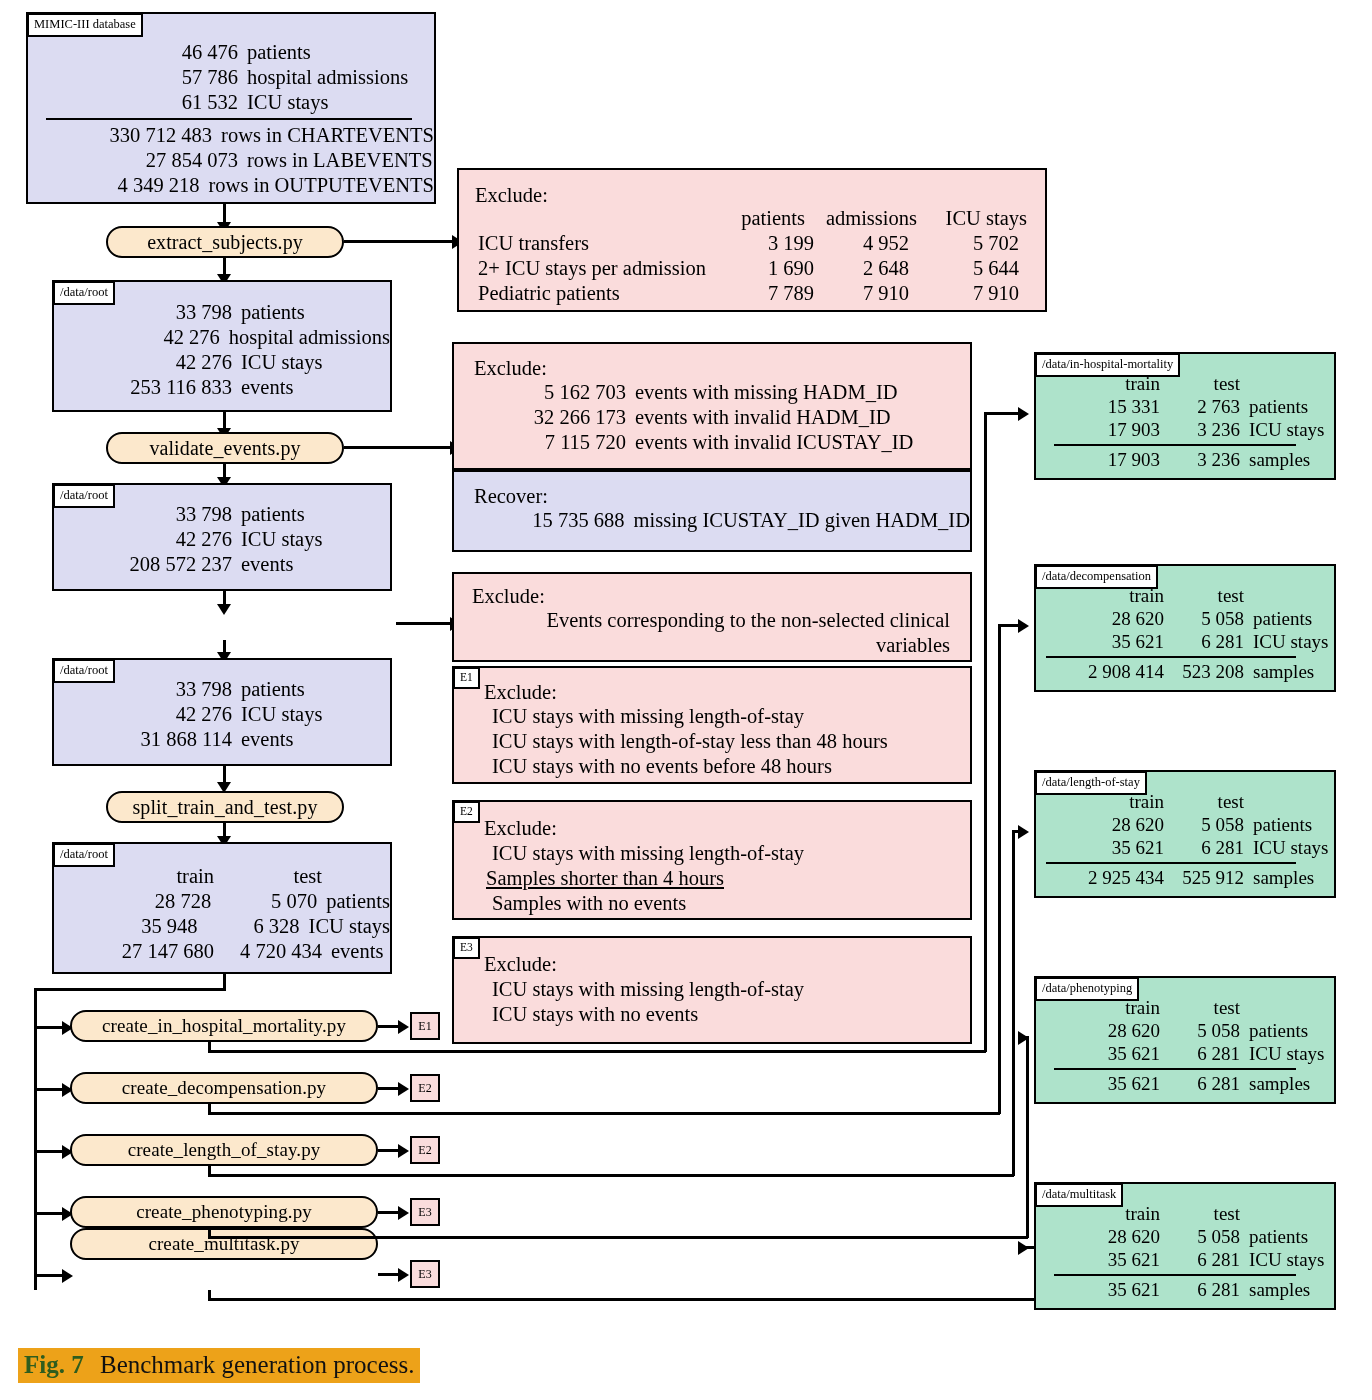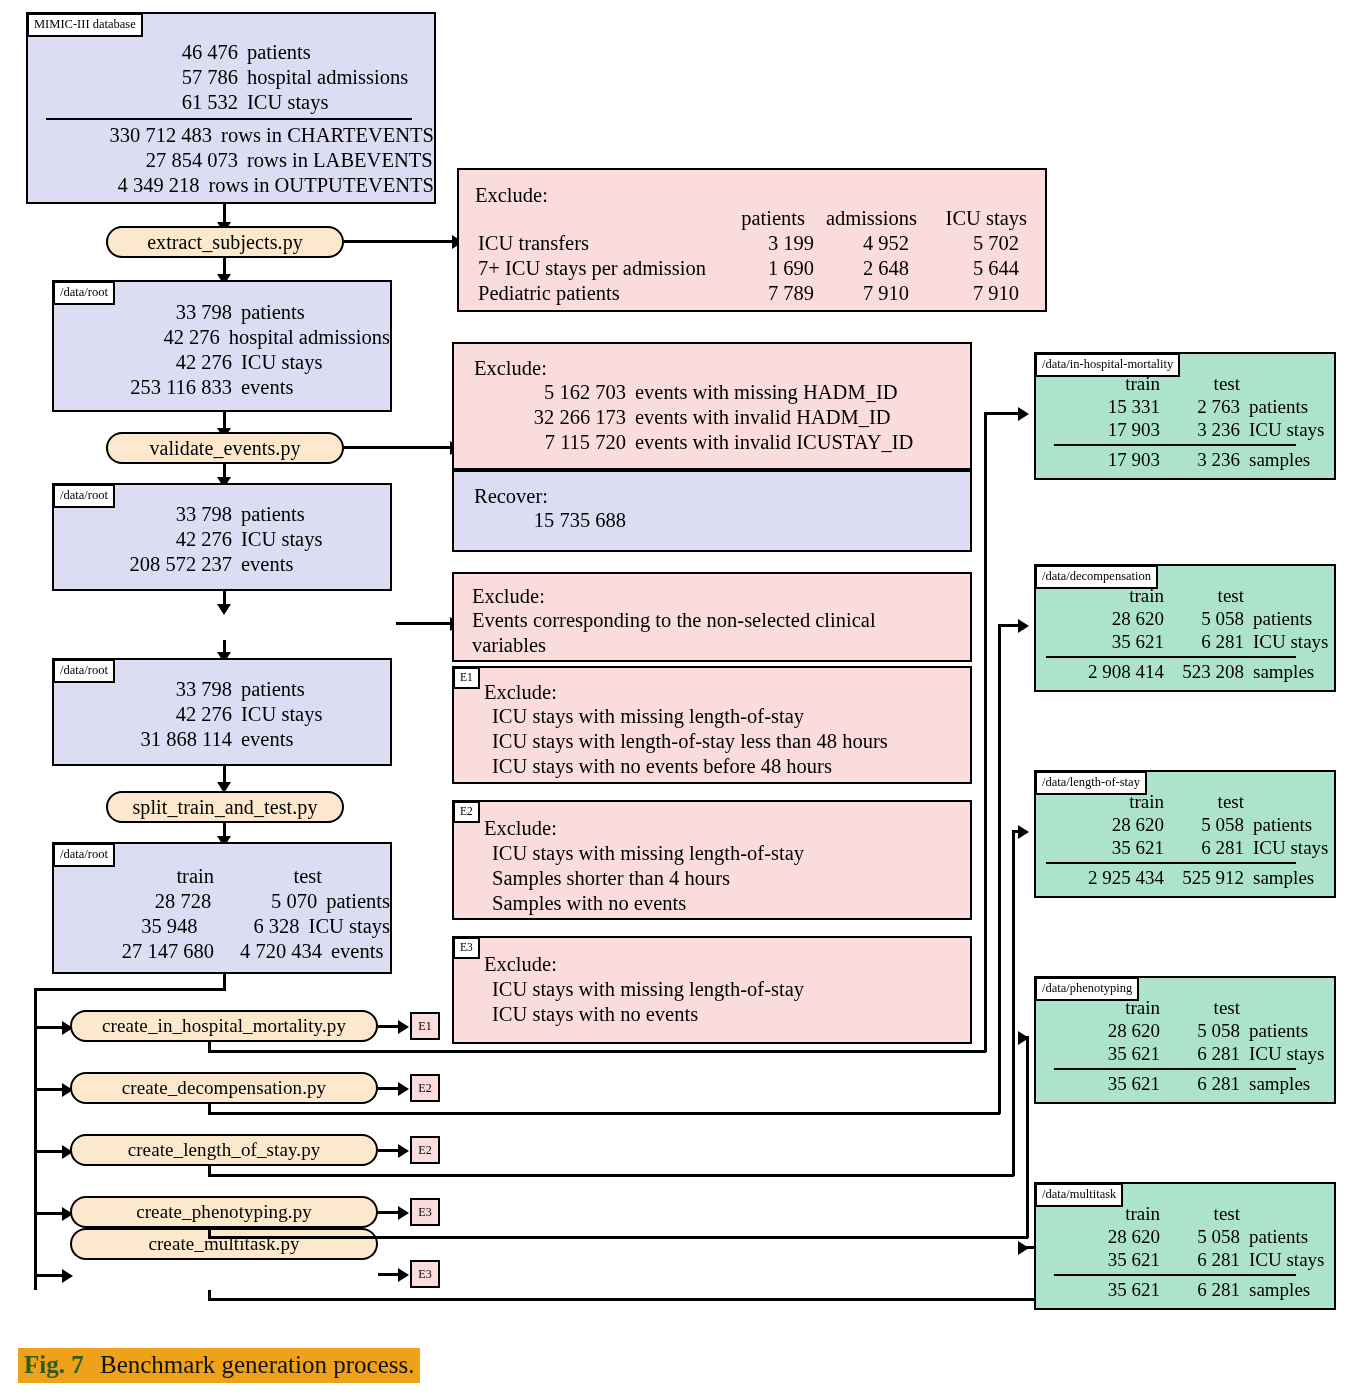"7+ ICU stays per admission" span.c-lbl { text: 7+ -> 2+ }
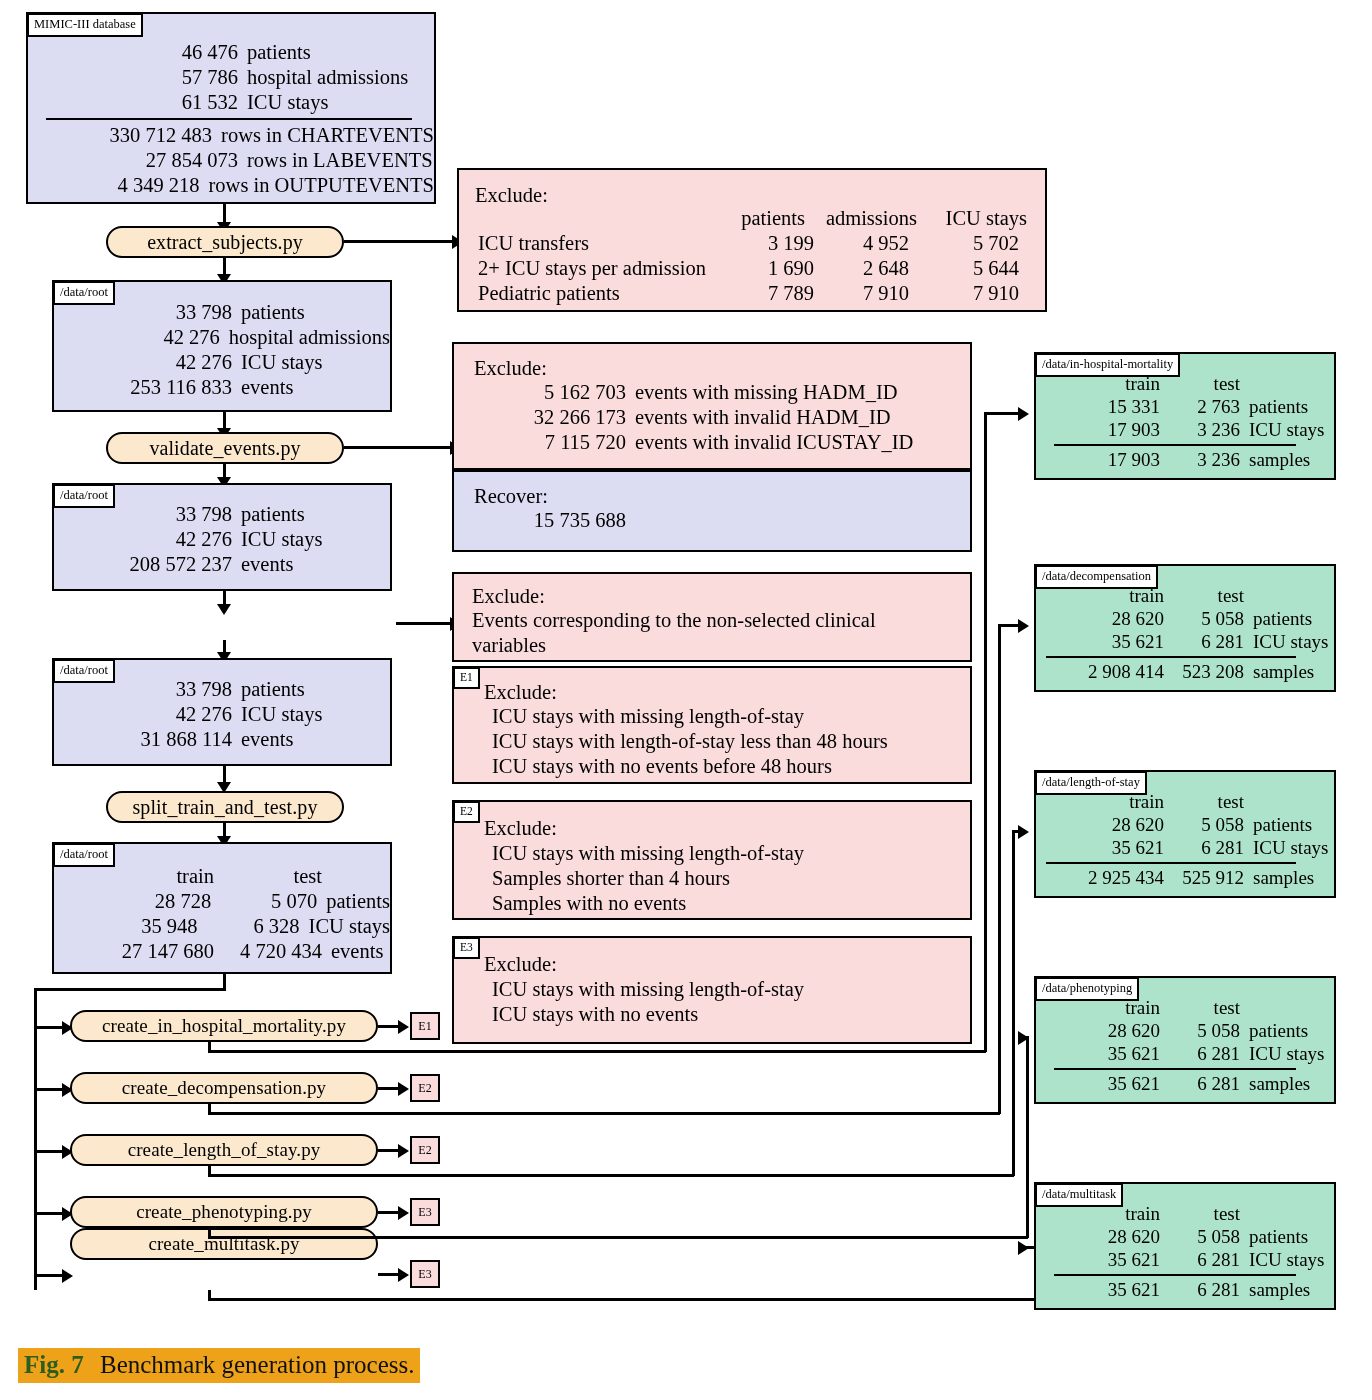"missing ICUSTAY_ID given HADM_ID" span.c-lbl { html: none -> <span>missing ICUSTAY_ID given HADM_ID</span> }
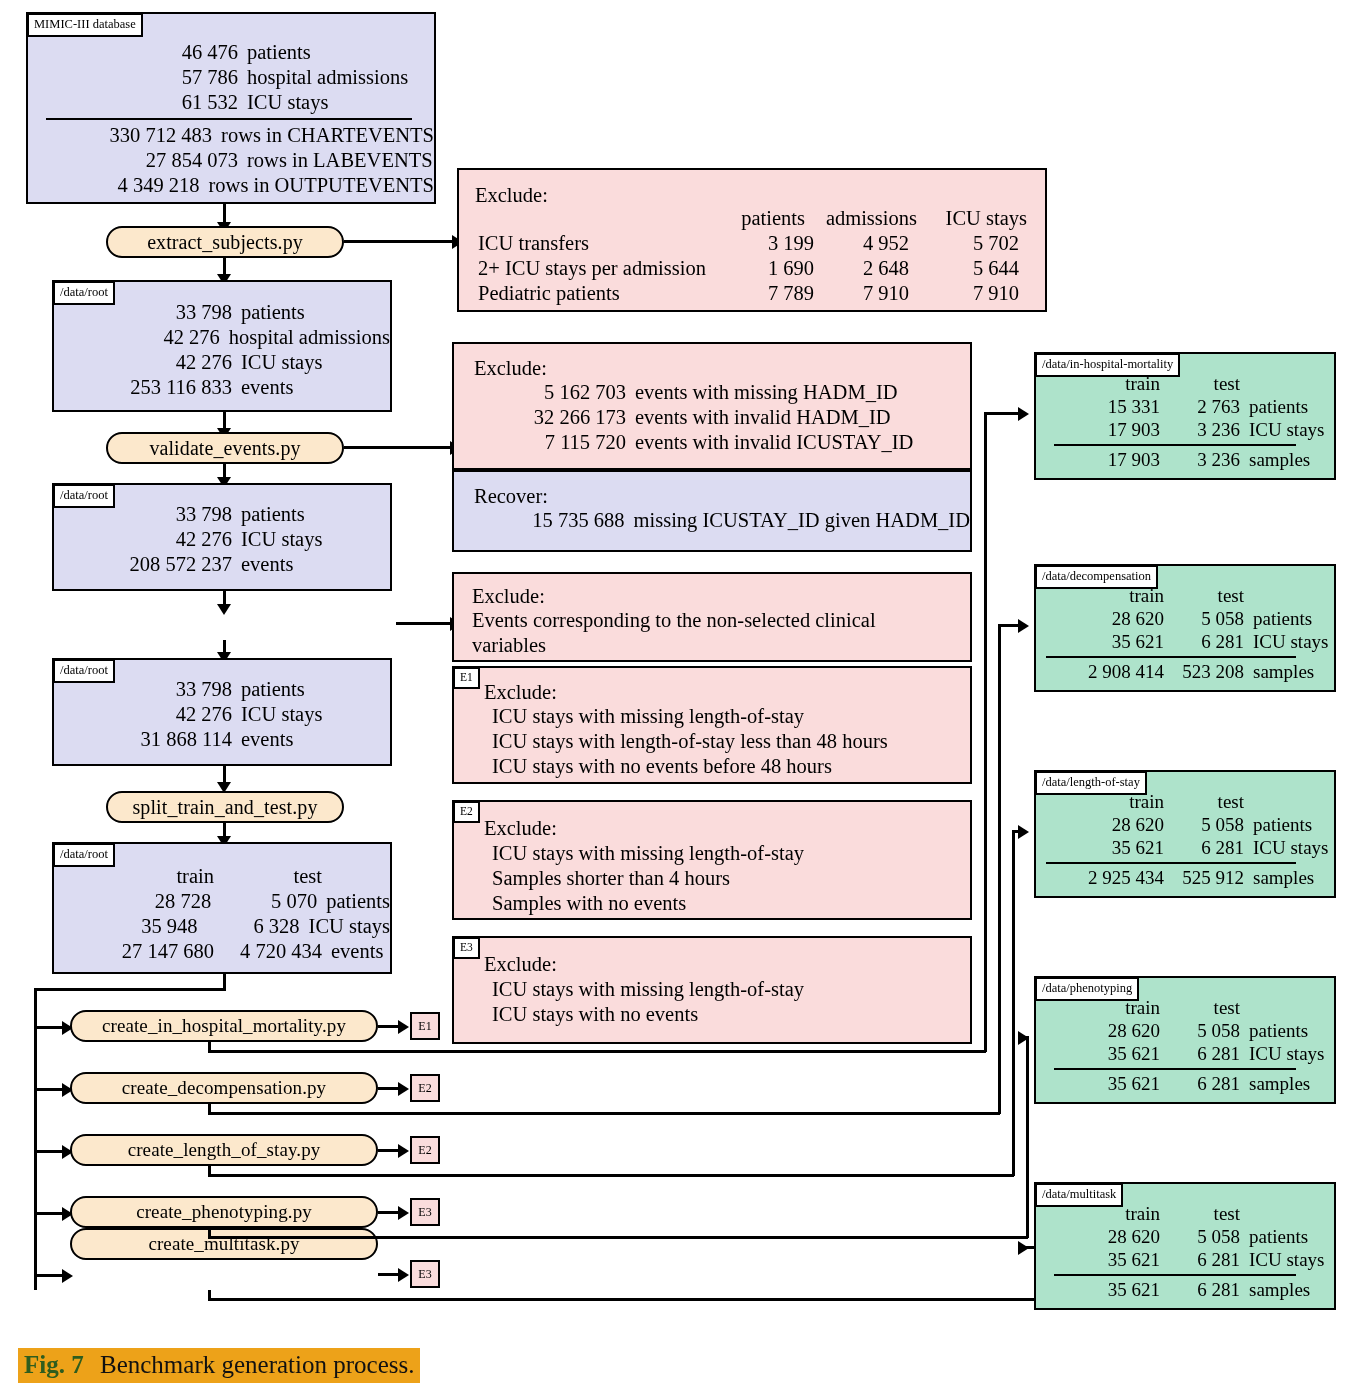"Events corresponding to the non-selected" .txtw { text-align: none -> right }
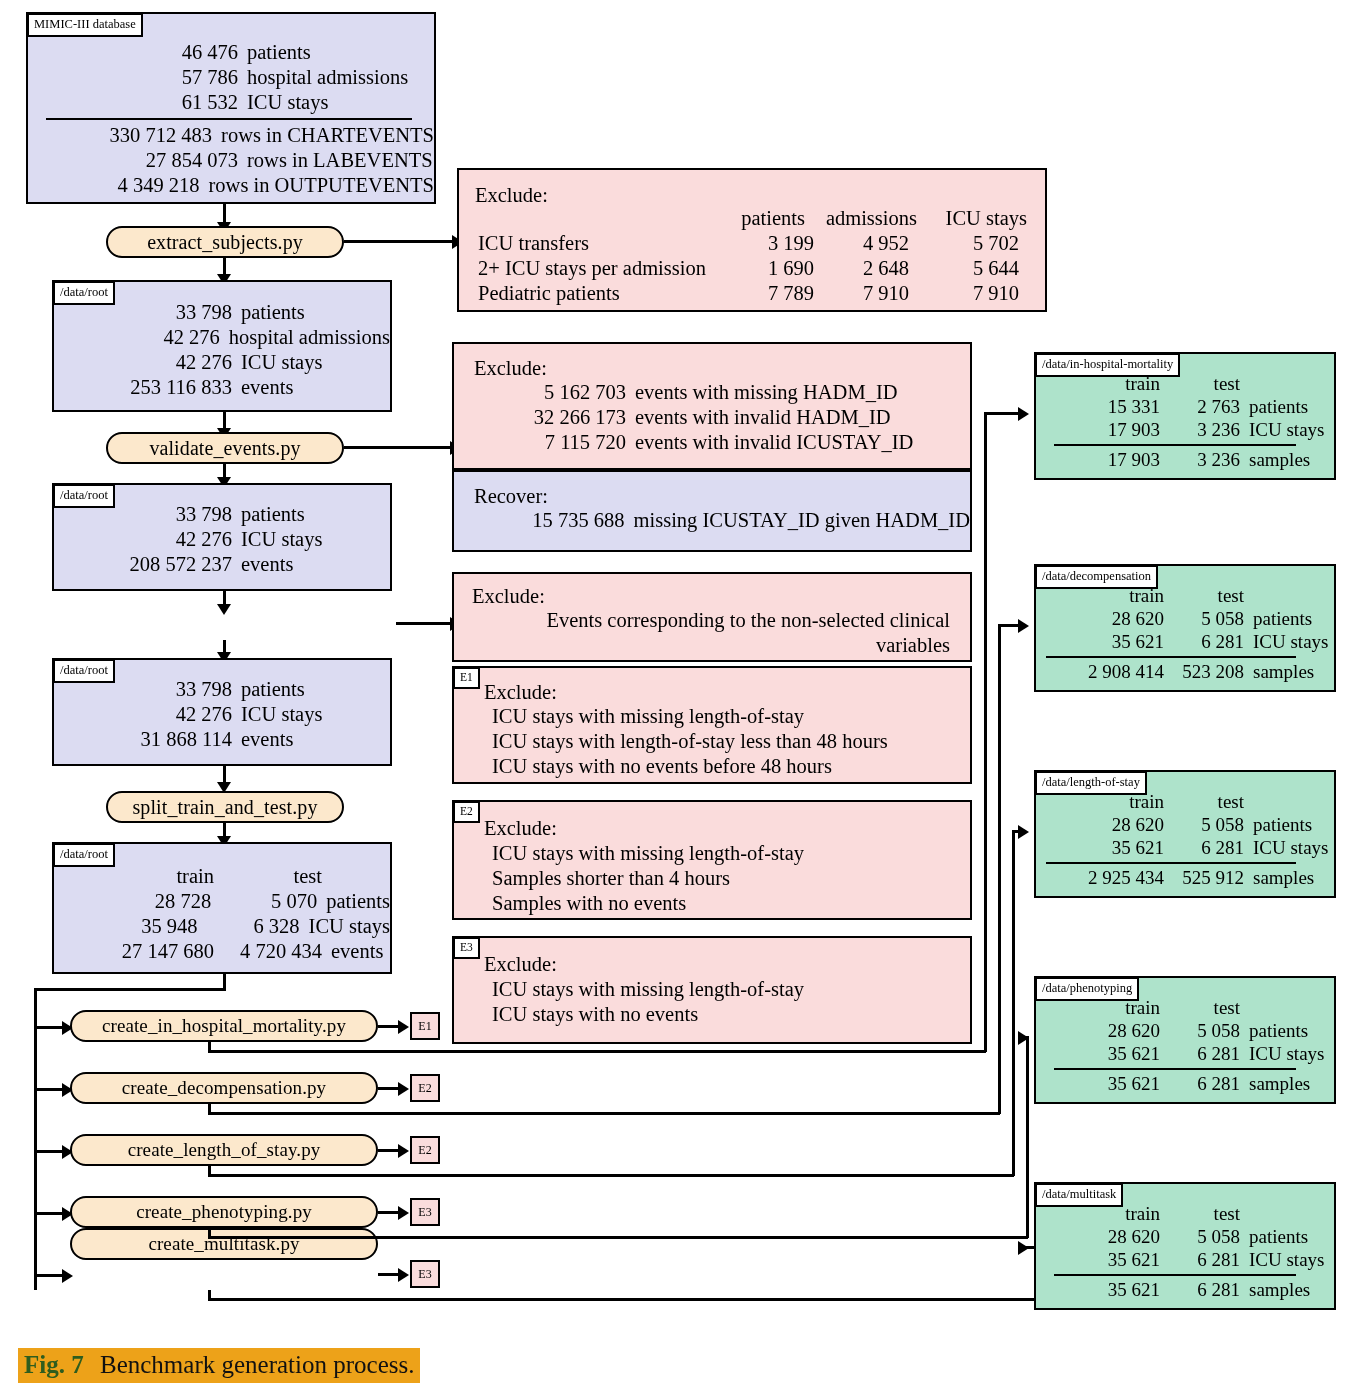"Samples shorter than 4 hours" div.txt { left: 38px -> 32px; text-decoration: none -> underline }
